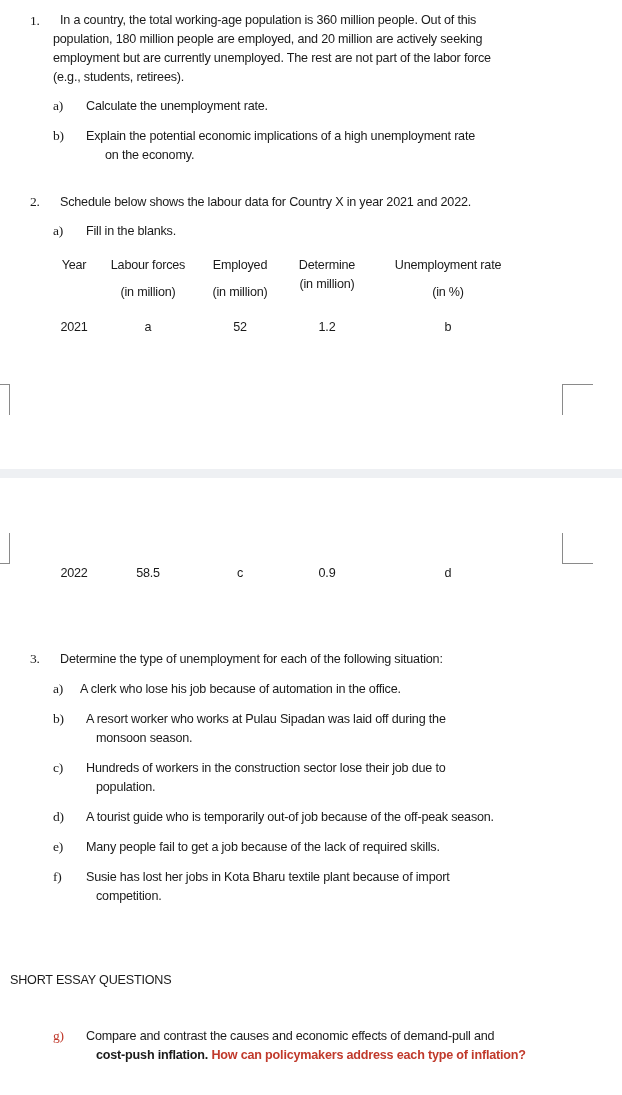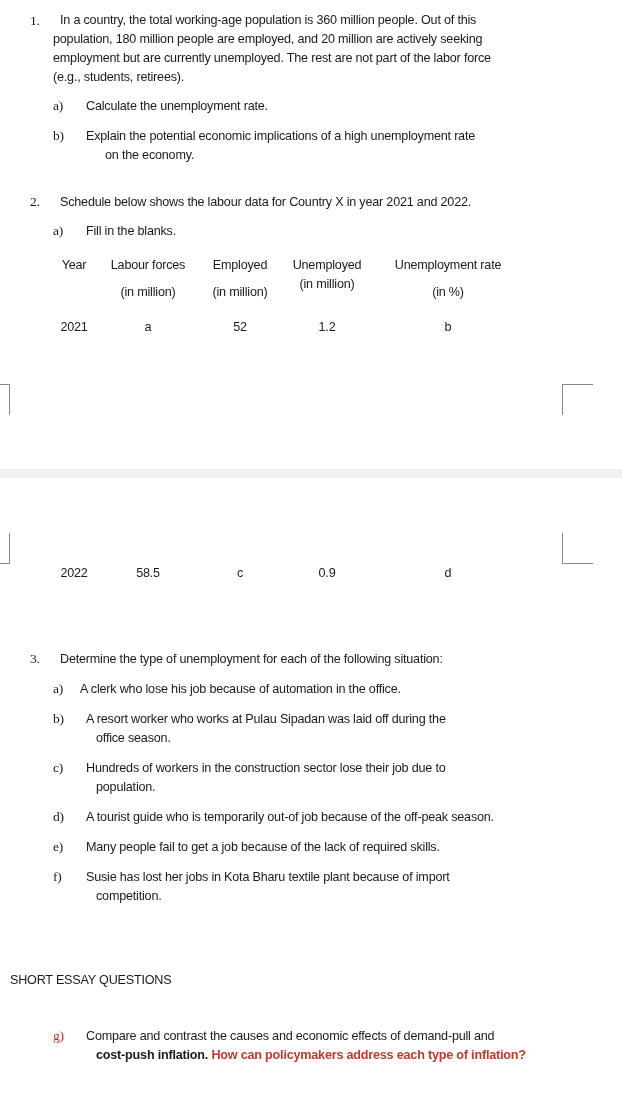"Unemployed" span.cell { text: Unemployed -> Determine }
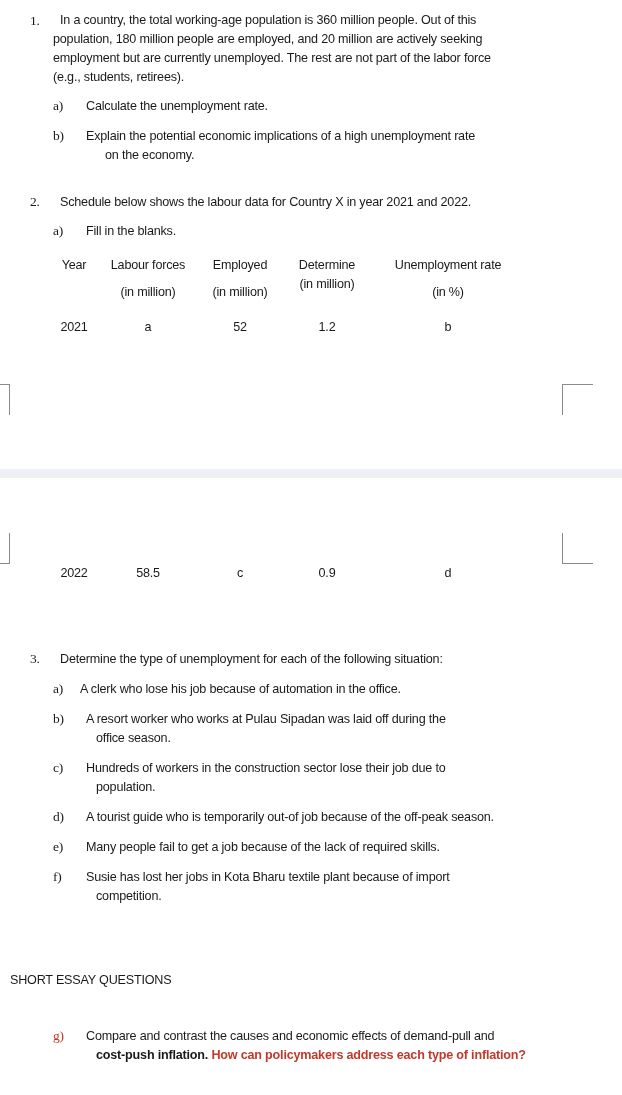"office season." span.abs { text: office -> monsoon }
